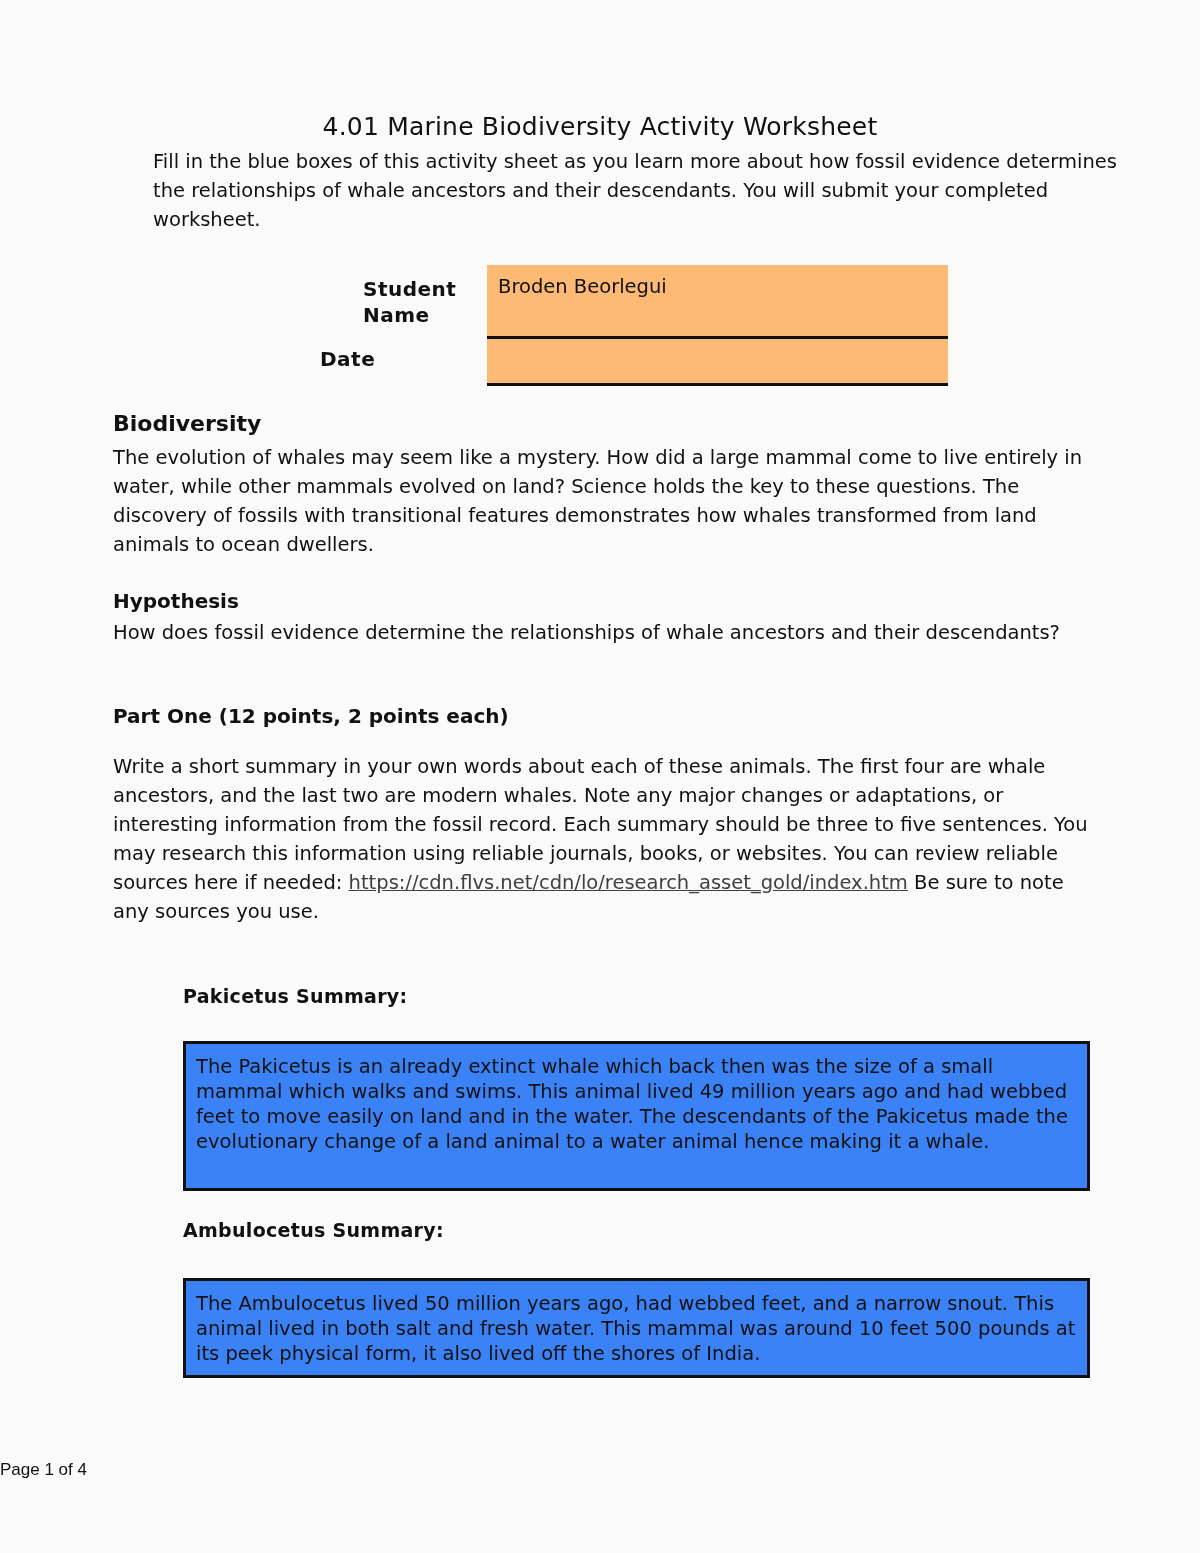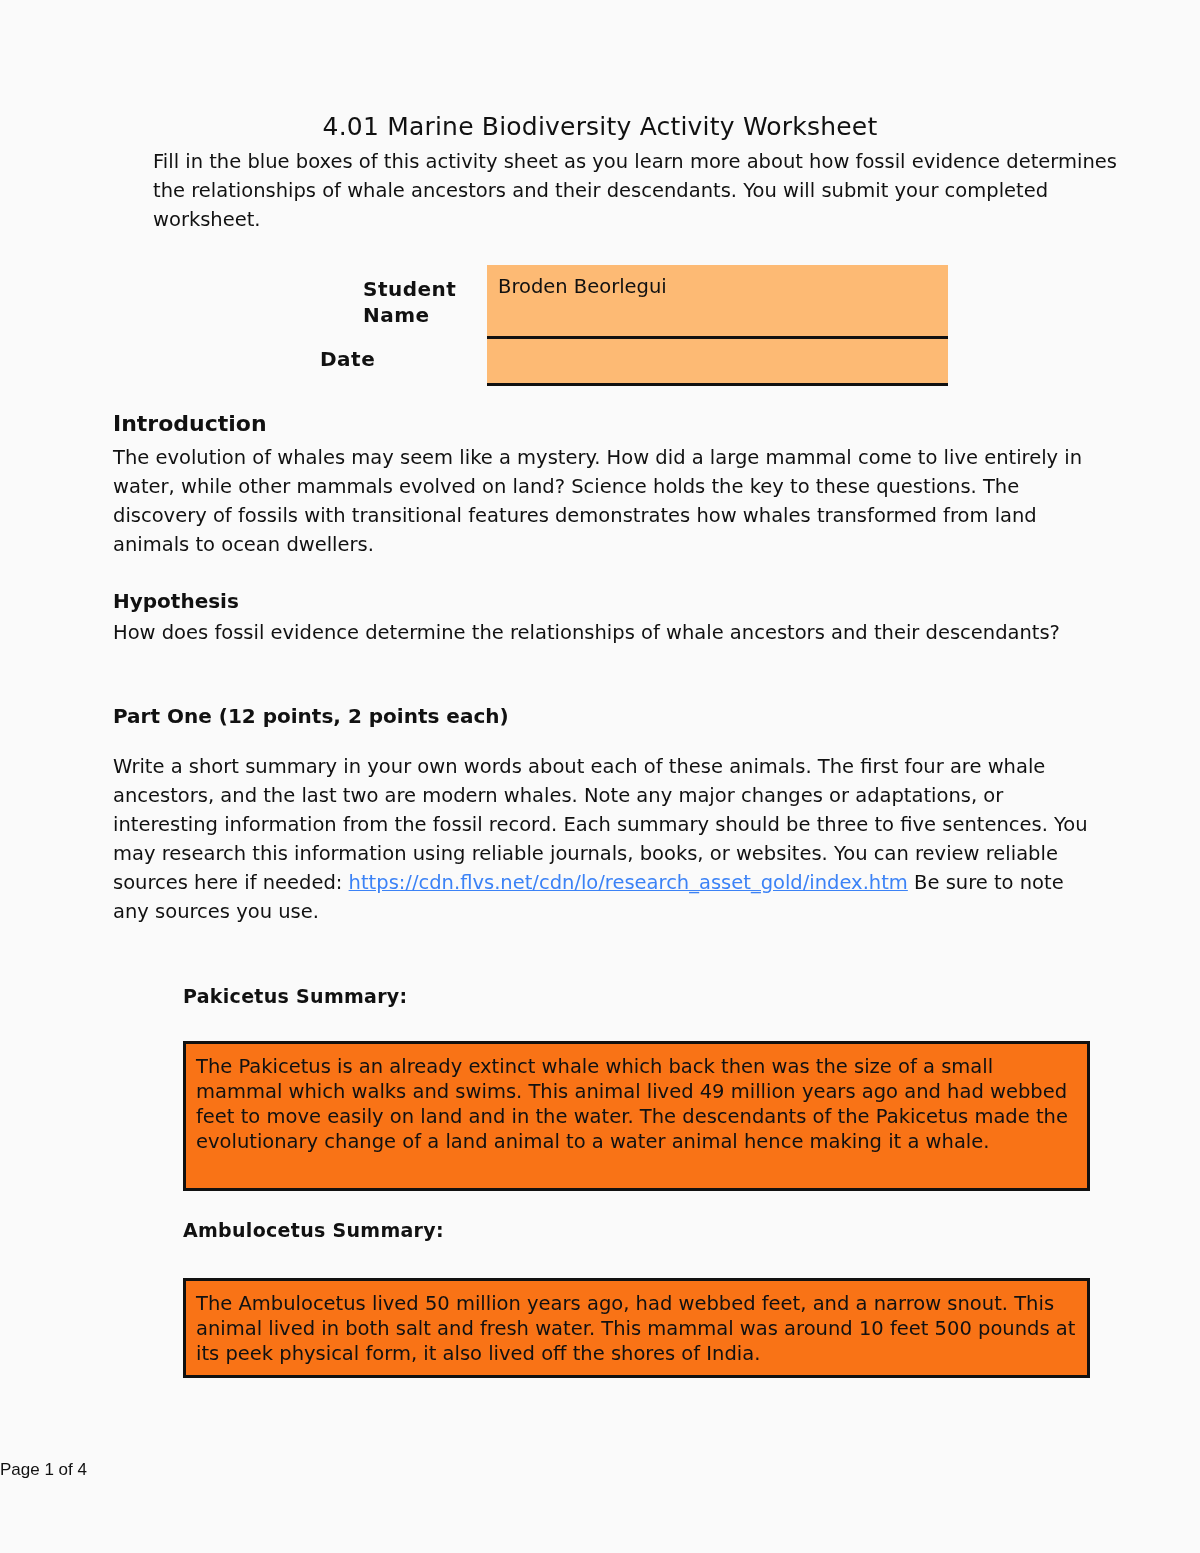"Introduction" div.h-intro { text: Introduction -> Biodiversity }
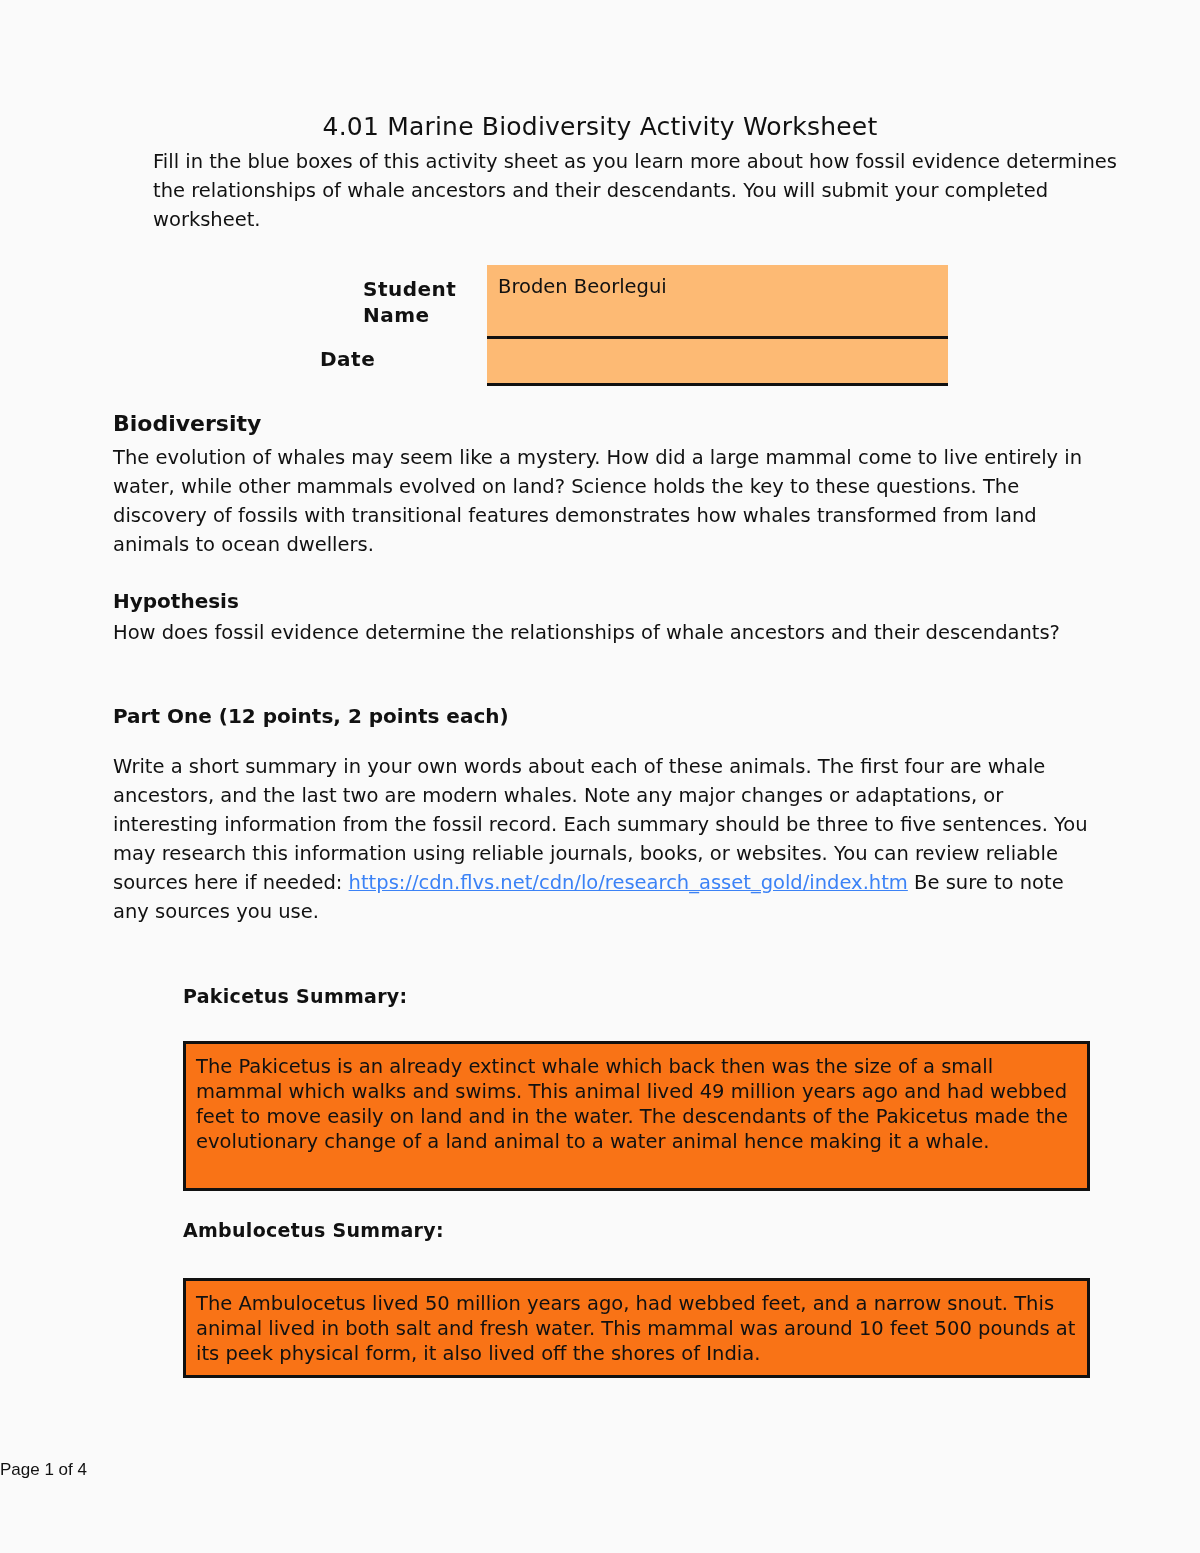"https://cdn.flvs.net/cdn/lo/research_ass" .link { color: #3b82f6 -> #404040 }
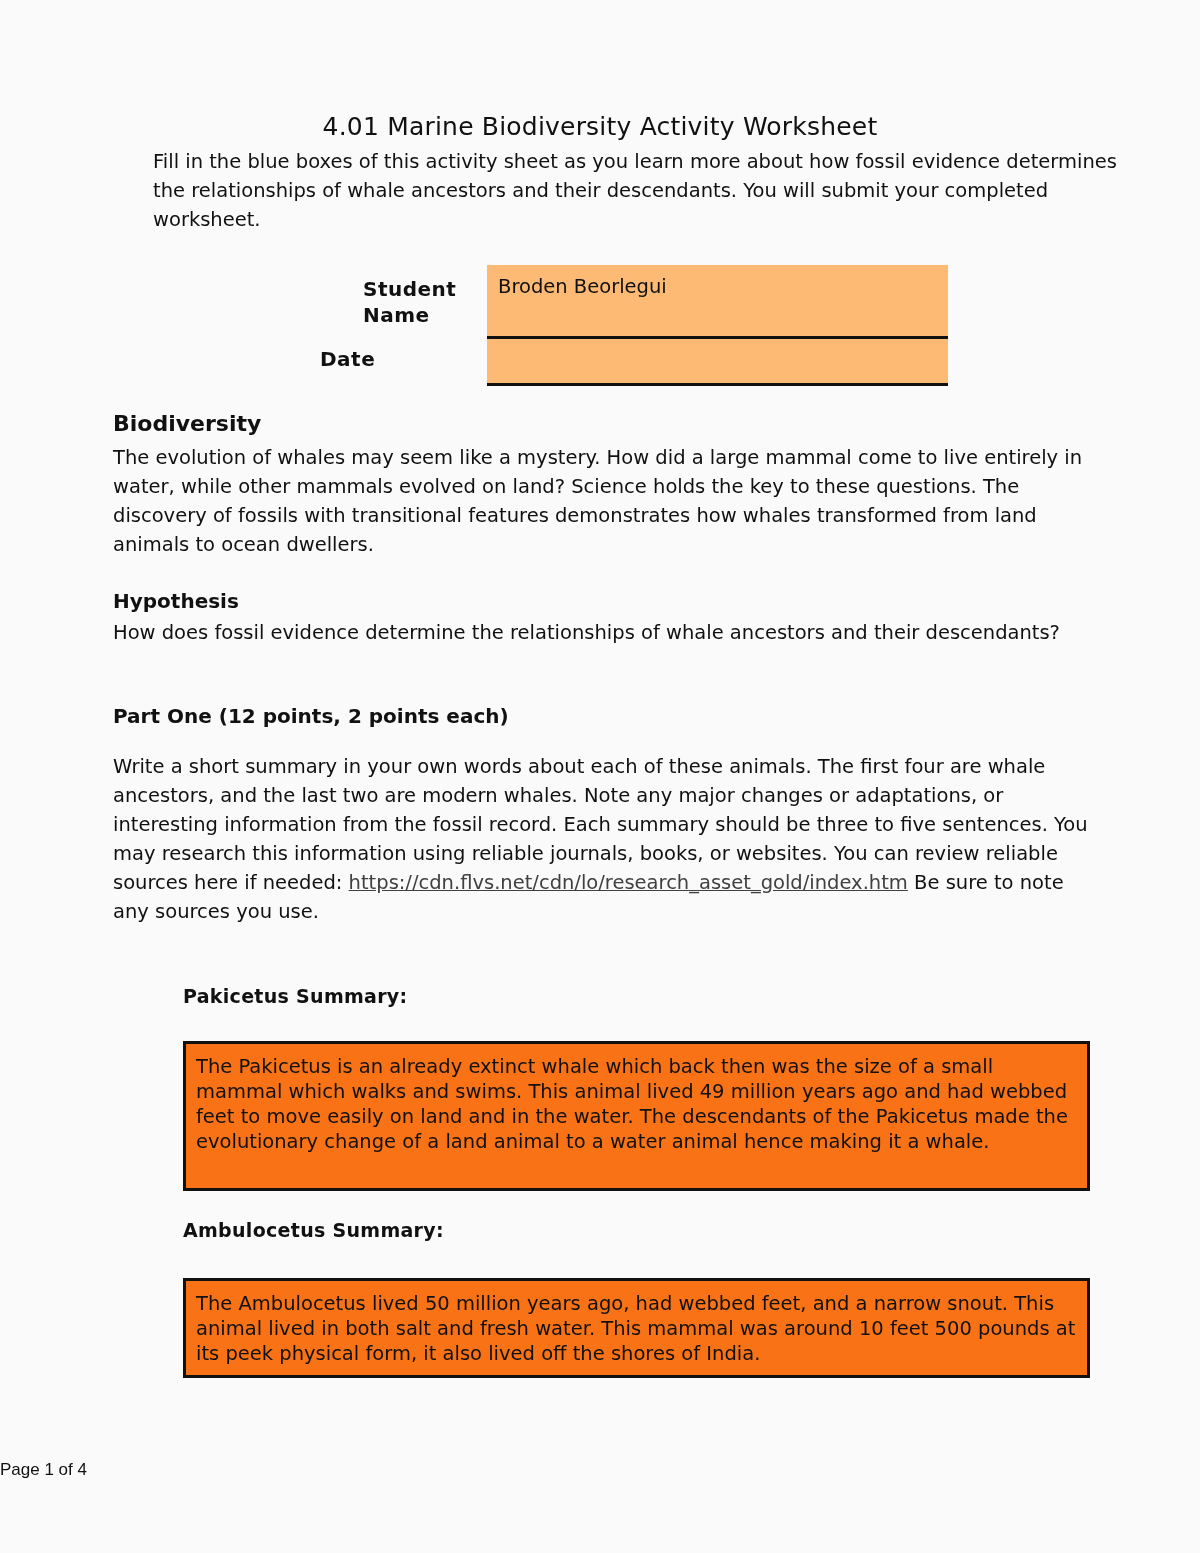"The Pakicetus is an already" .answer-box { background: #f97316 -> #3b82f6 }
